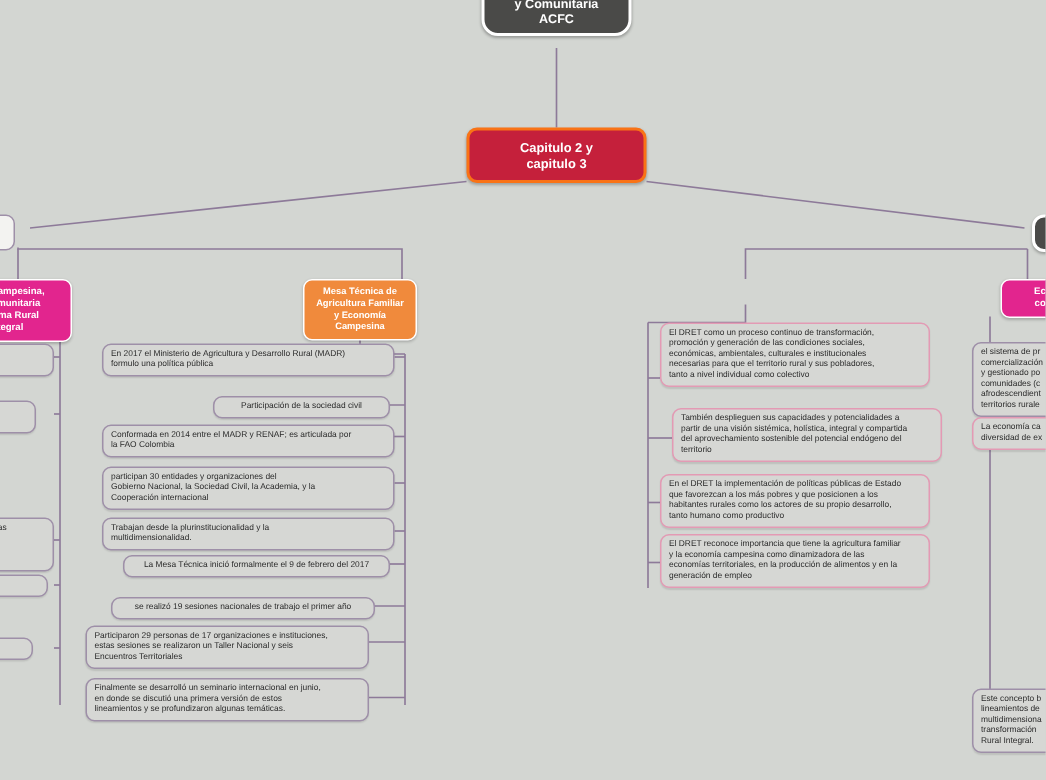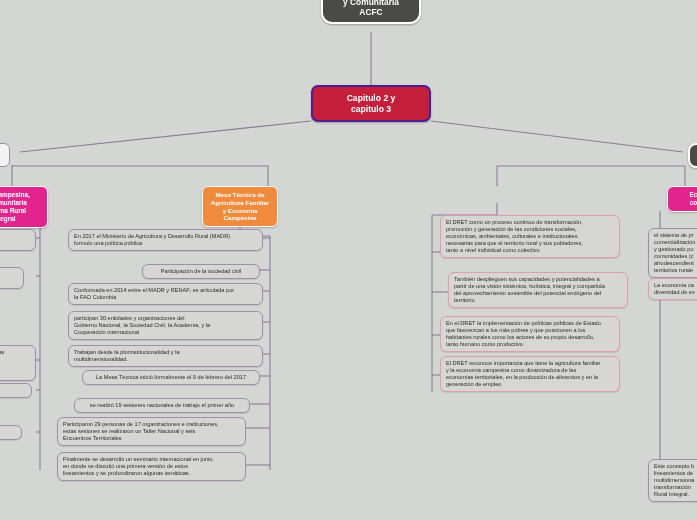"Capitulo 2 y" .n-red { border: 2px solid #4c1d95 -> 2px solid #f97316 }
